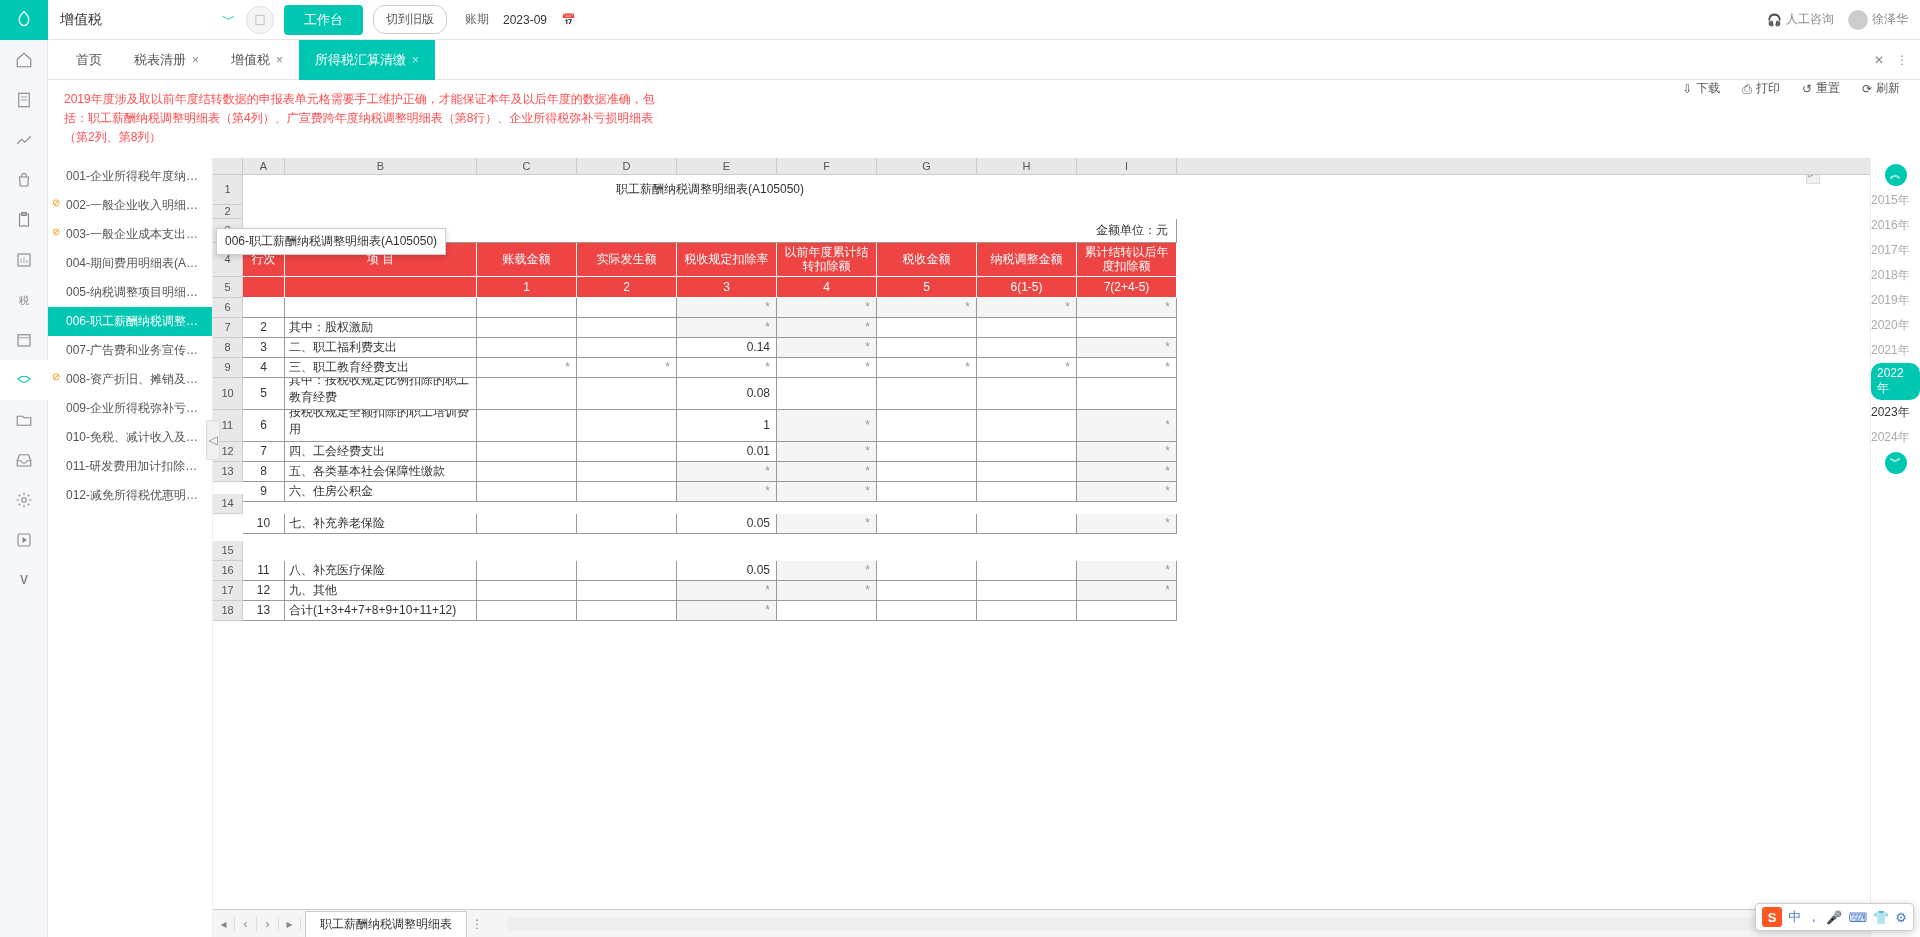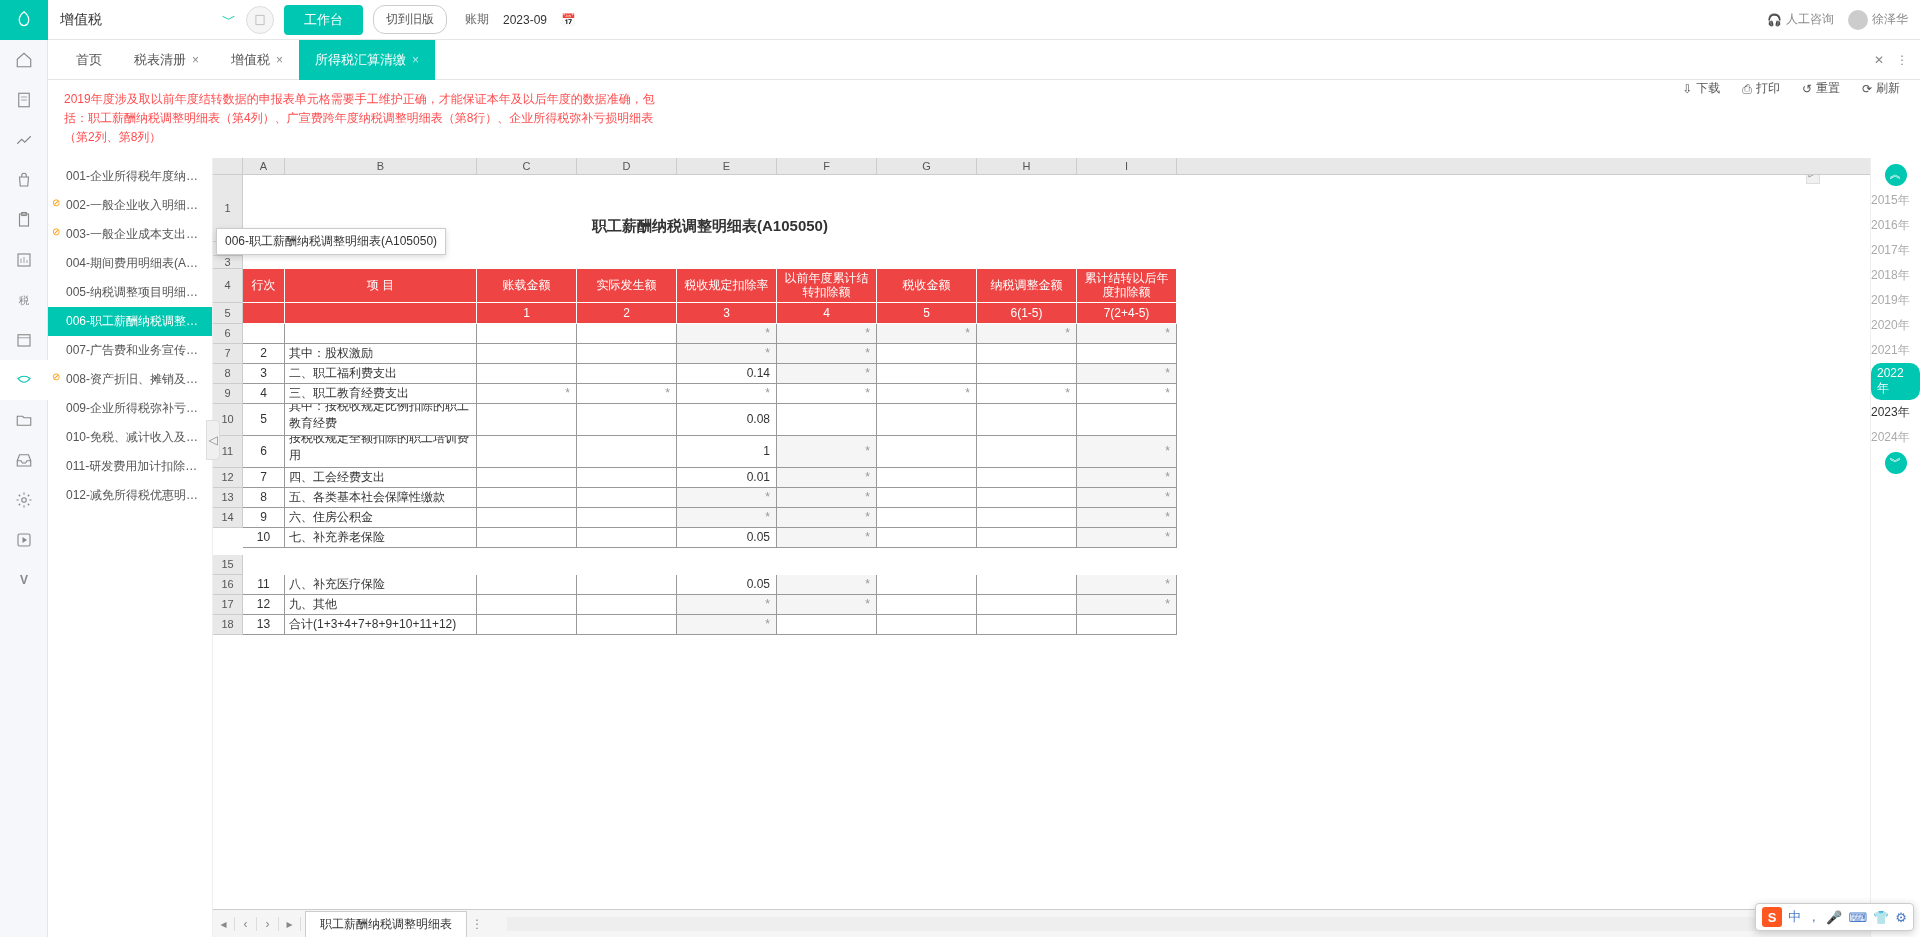"职工薪酬纳税调整明细表(A105050)" .row.title-row .cell { font-size: 15px -> 12px; font-weight: bold -> normal; margin-top: 37px -> none }
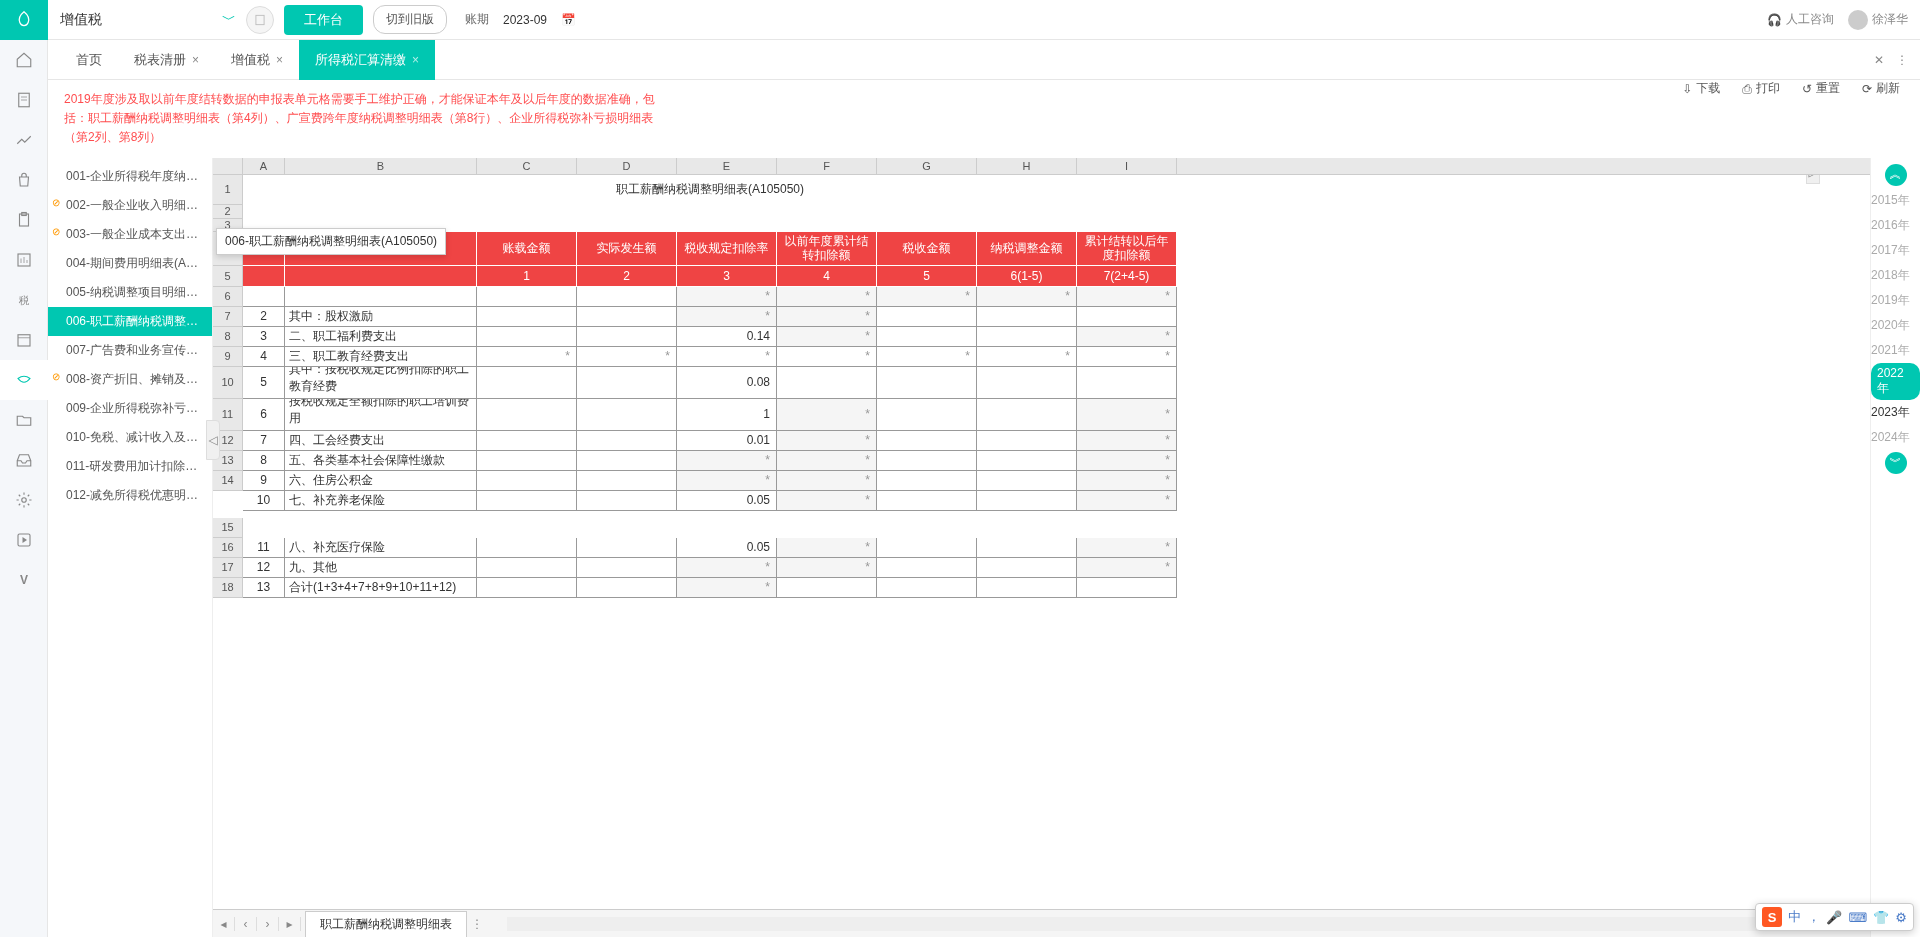"金额单位：元" div.cell { html: none -> <div>金额单位：元</div> }
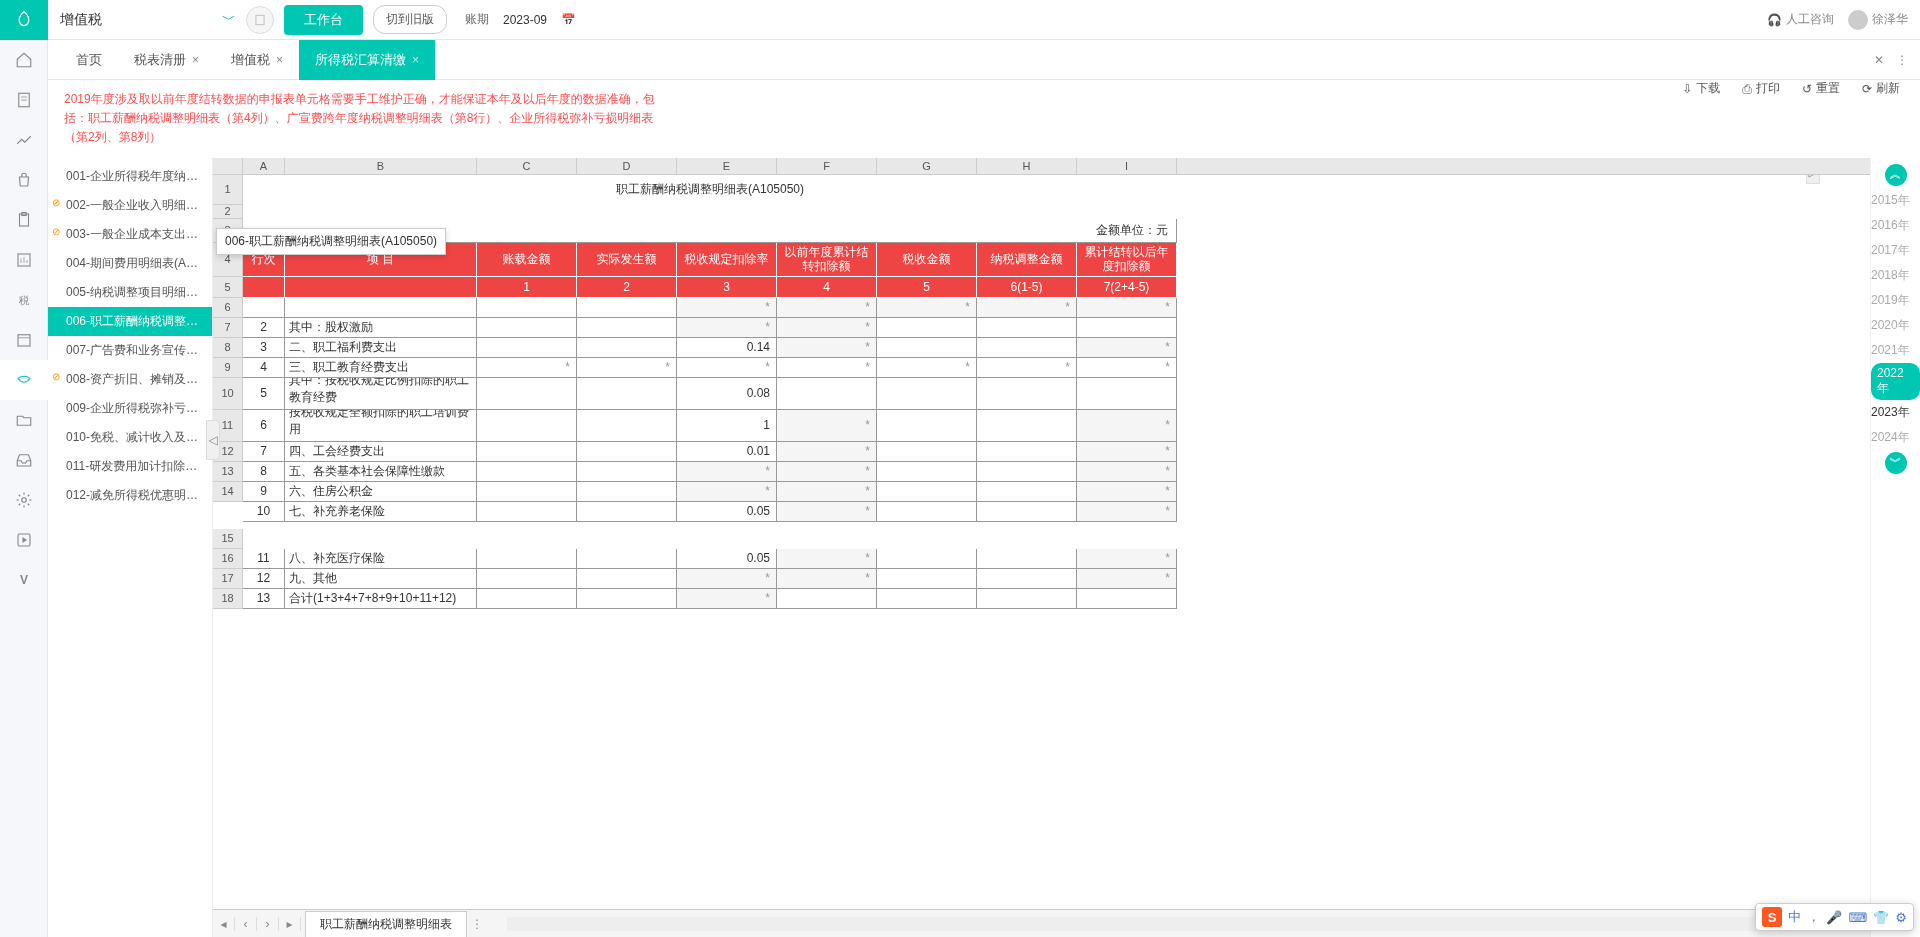"14" div.rh { margin-top: none -> 12px }
